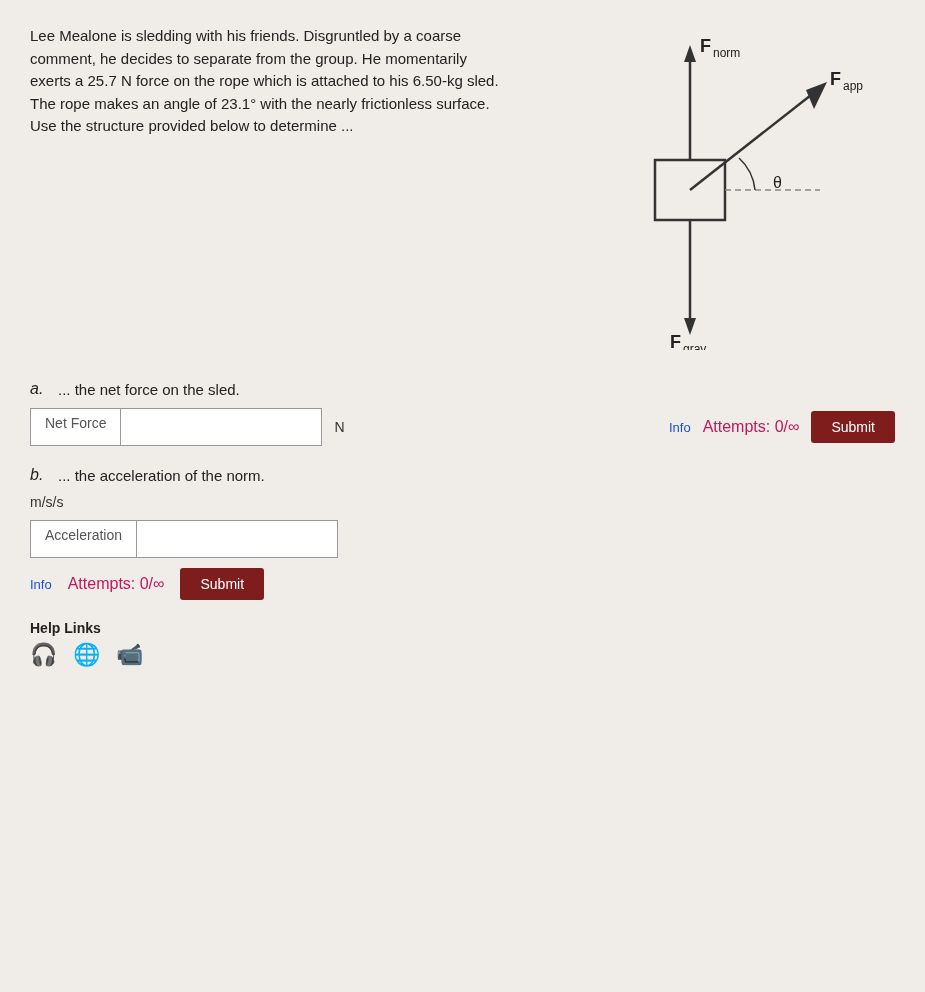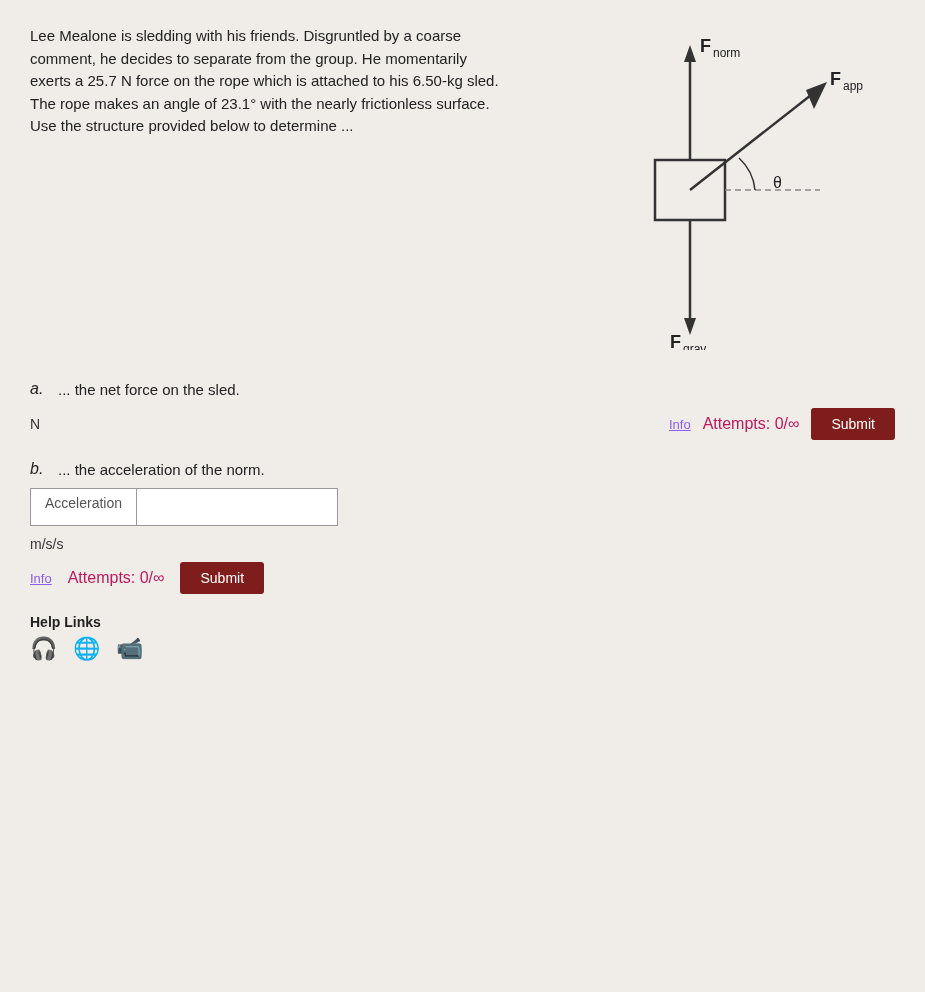"Net Force" div { html: none -> <div> <div>Net Force</div> <input> </div> }
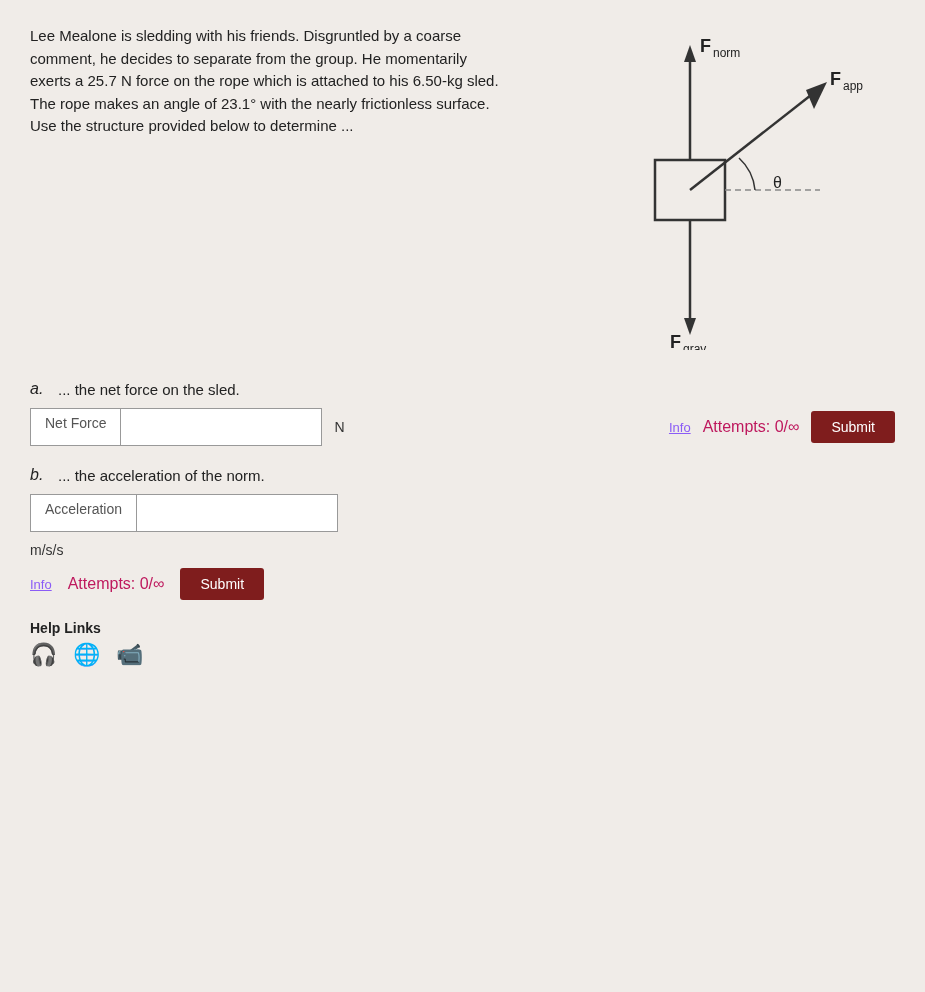"Info" .info-link { color: #8b5cf6 -> #1d4ed8; text-decoration: underline -> none }
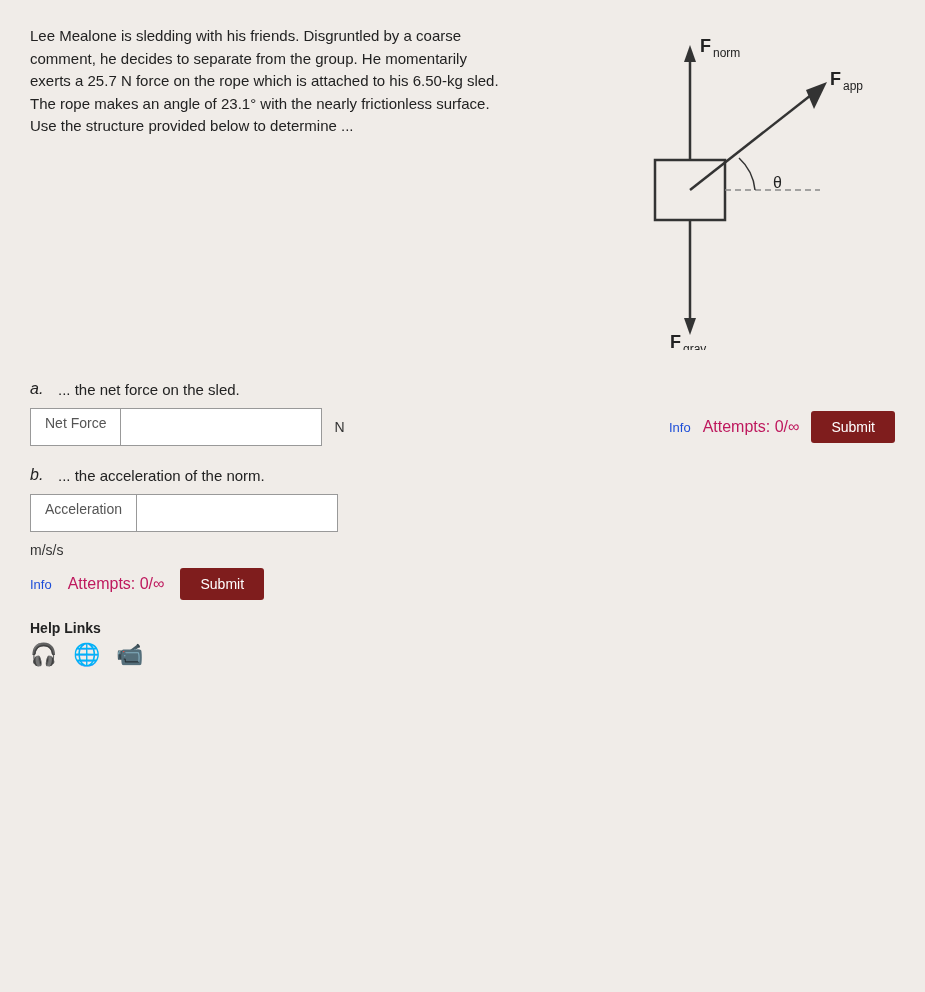"Acceleration" div { order: before "m/s/s" -> after "m/s/s" }
